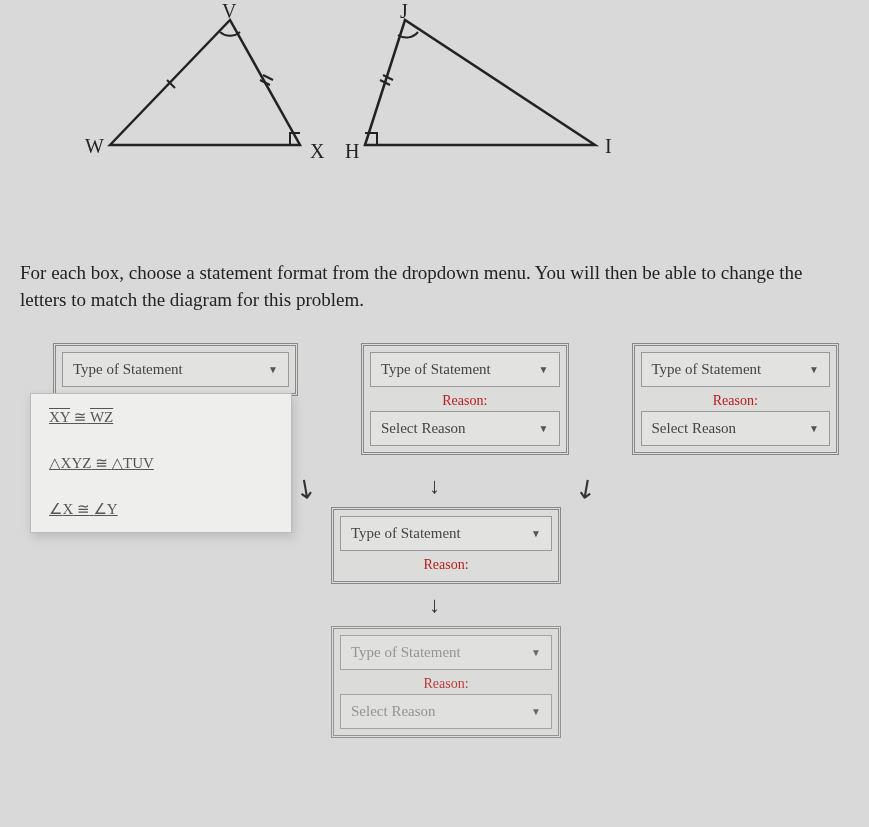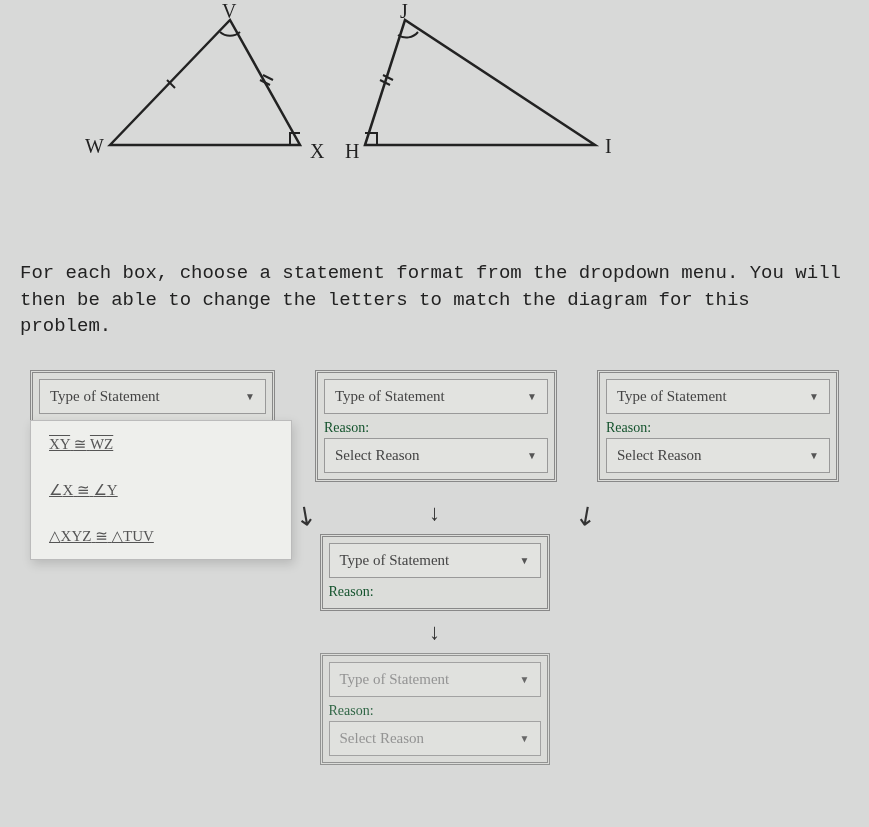"For each box, choose a" .instructions { font-family: Liberation Mono, monospace -> none }
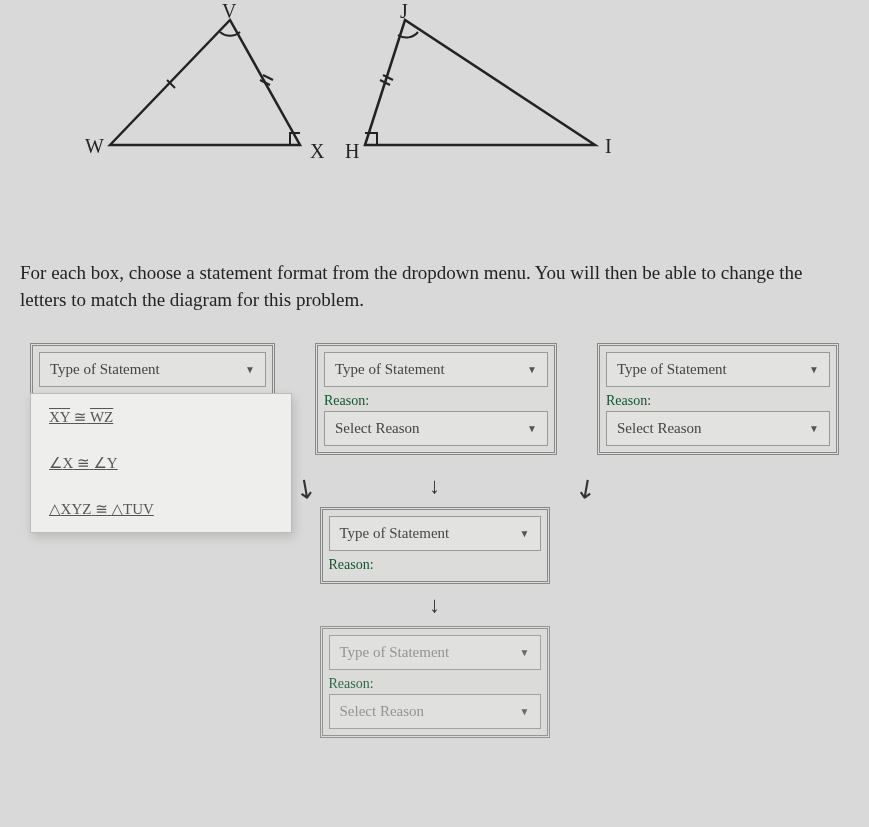"Type of Statement" .box { margin-left: none -> 23px }
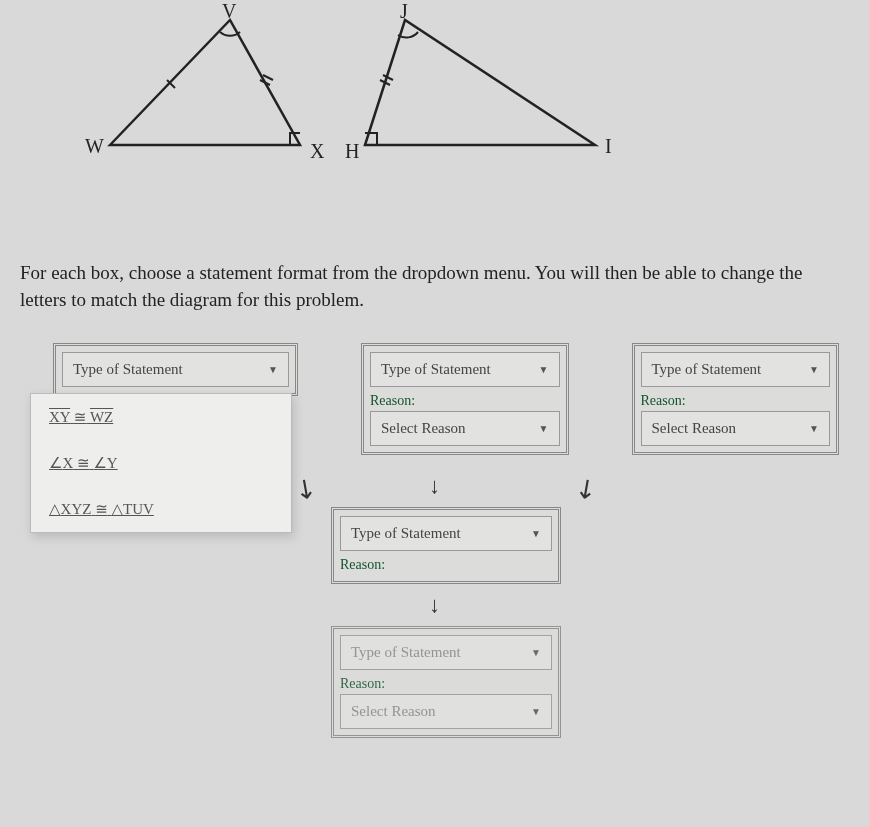"Reason:" .reason-label { color: #14532d -> #b91c1c; text-align: left -> center }
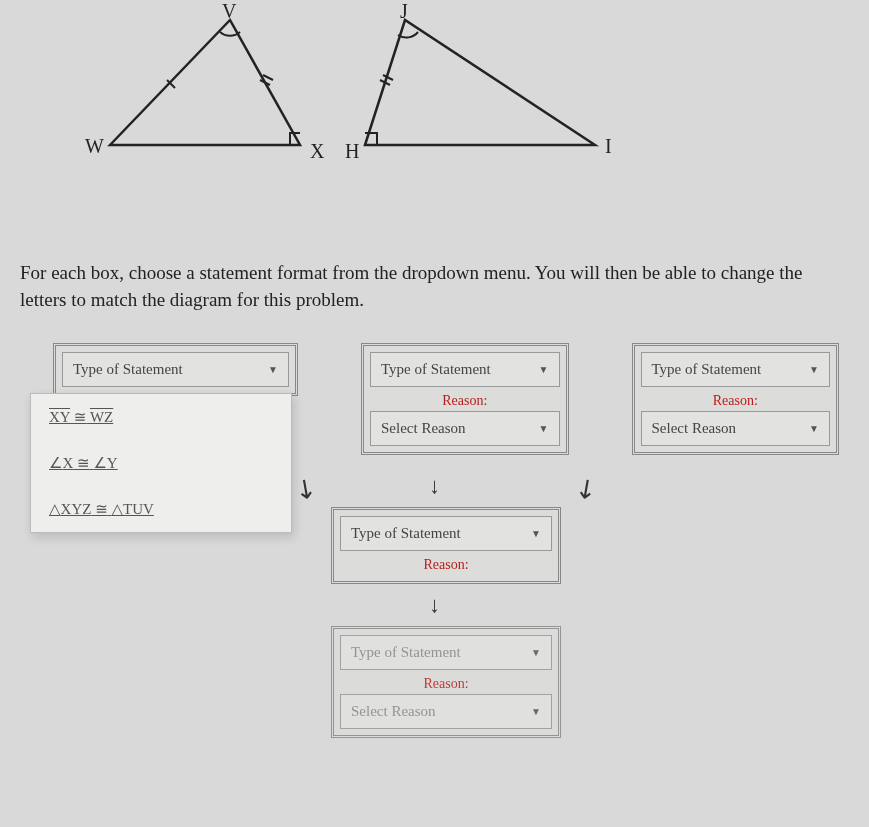"∠X ≅ ∠Y" div.item { order: before "△XYZ ≅ △TUV" -> after "△XYZ ≅ △TUV" }
